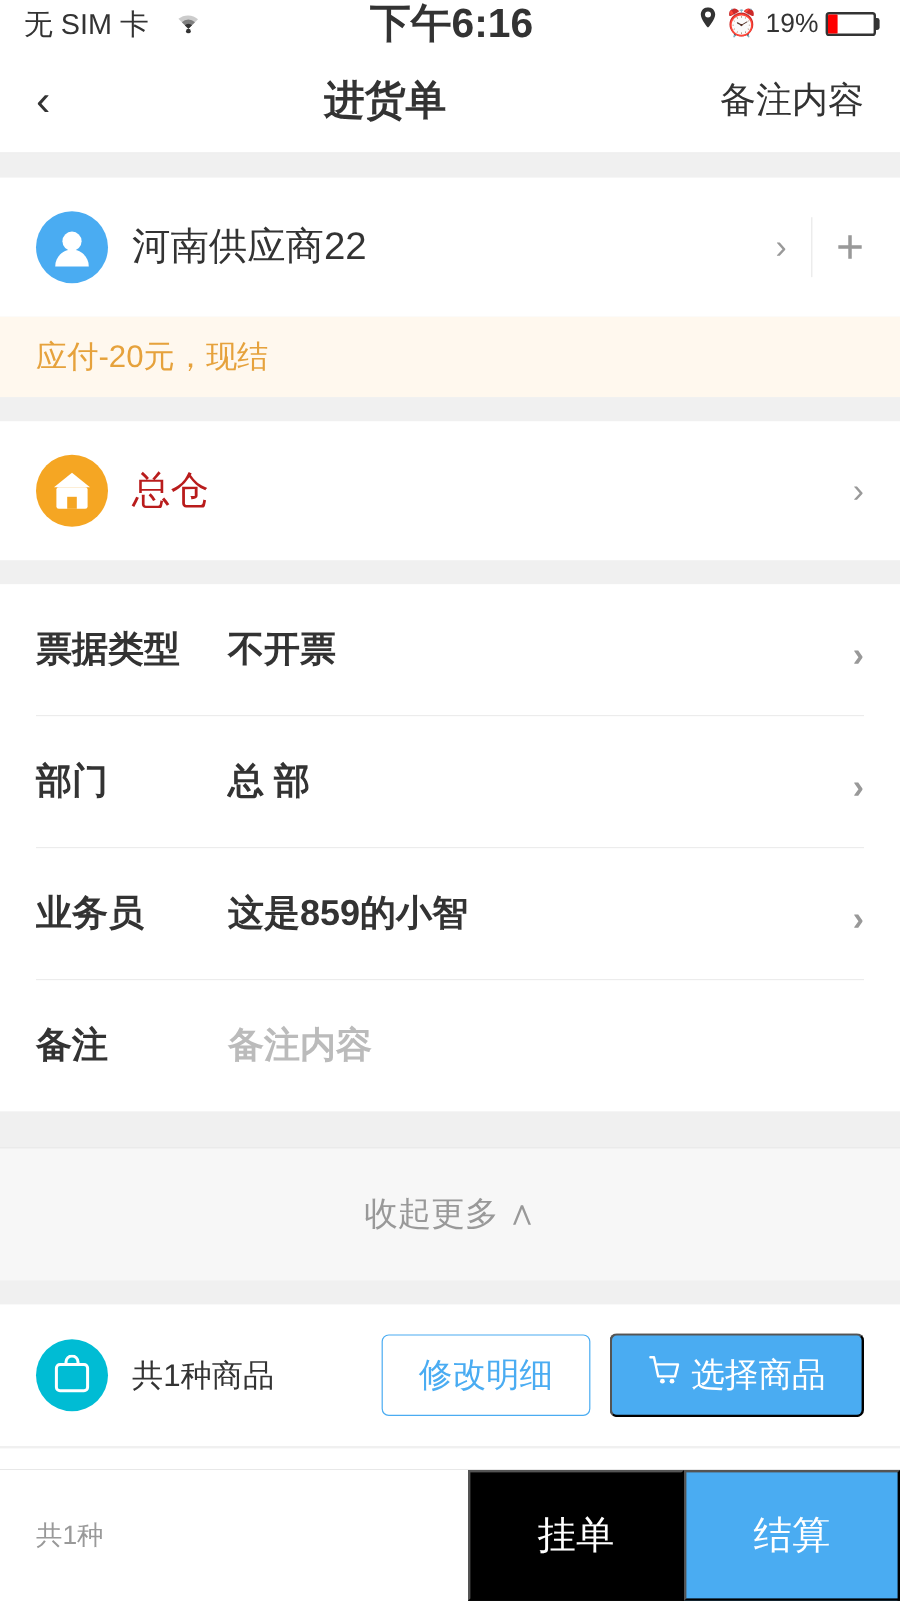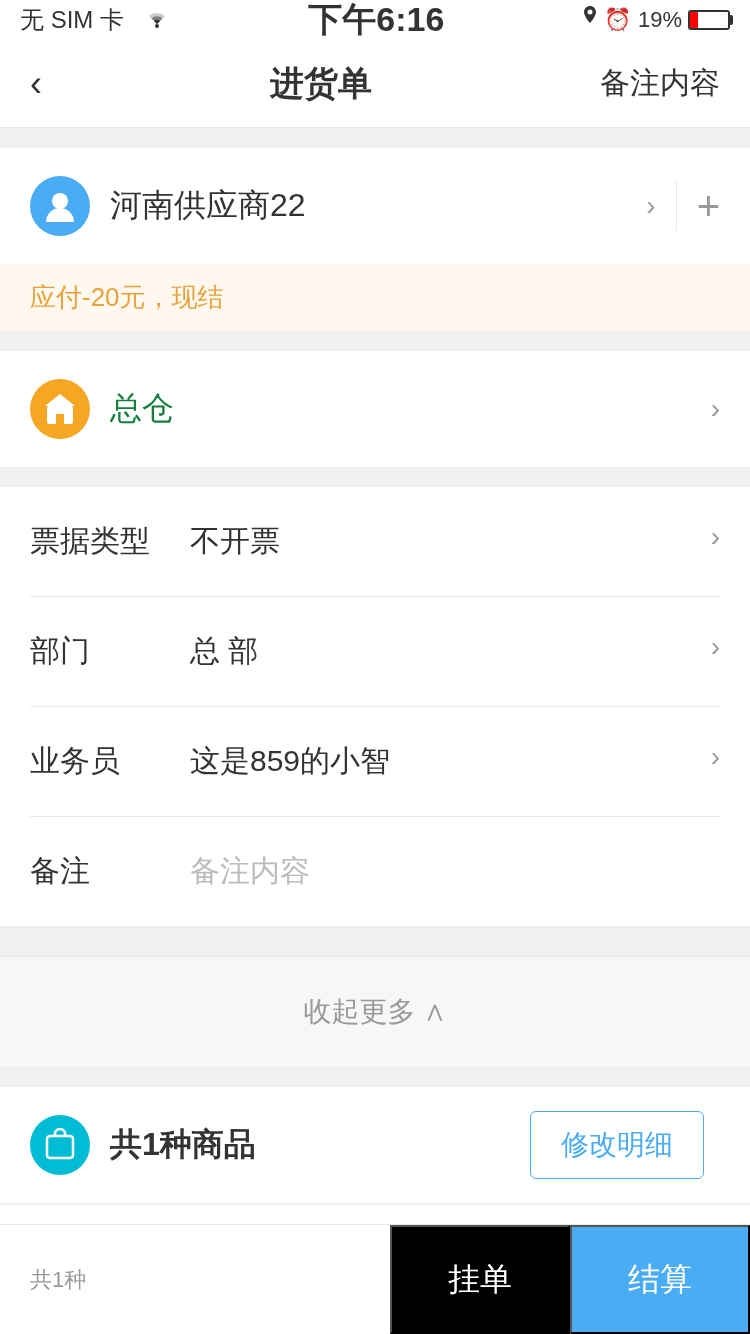"总仓" .warehouse-name { color: #15803d -> #b91c1c }
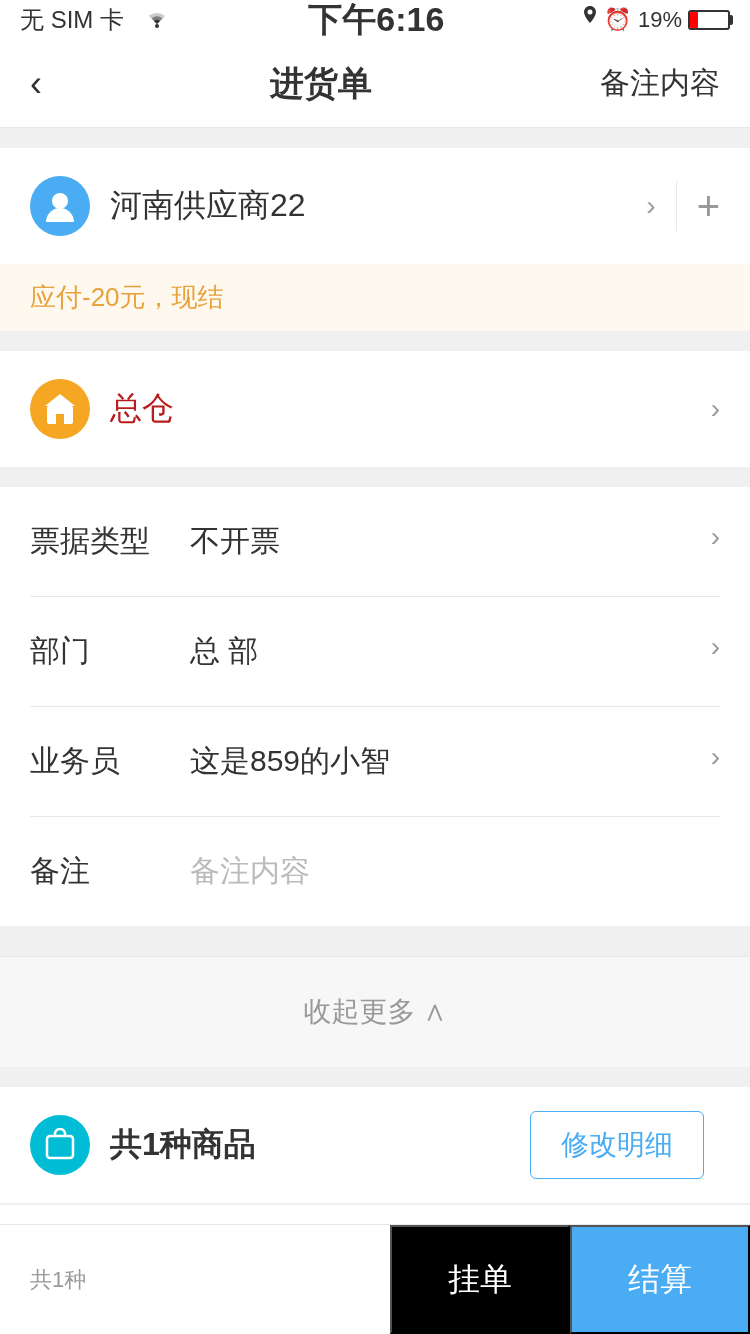"票据类型" .form-row { align-items: flex-start -> flex-end; font-weight: none -> bold }
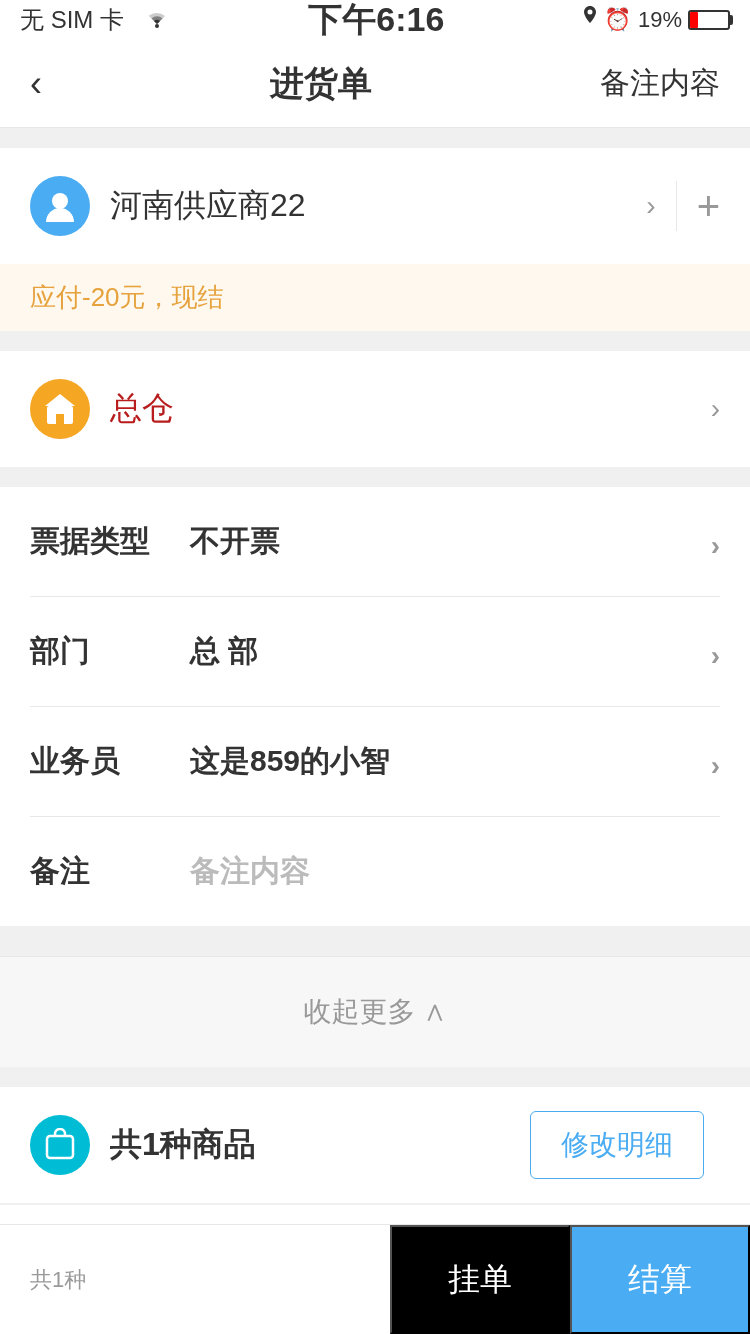"共1种商品" .products-count { font-size: 32px -> 26px; font-weight: bold -> none }
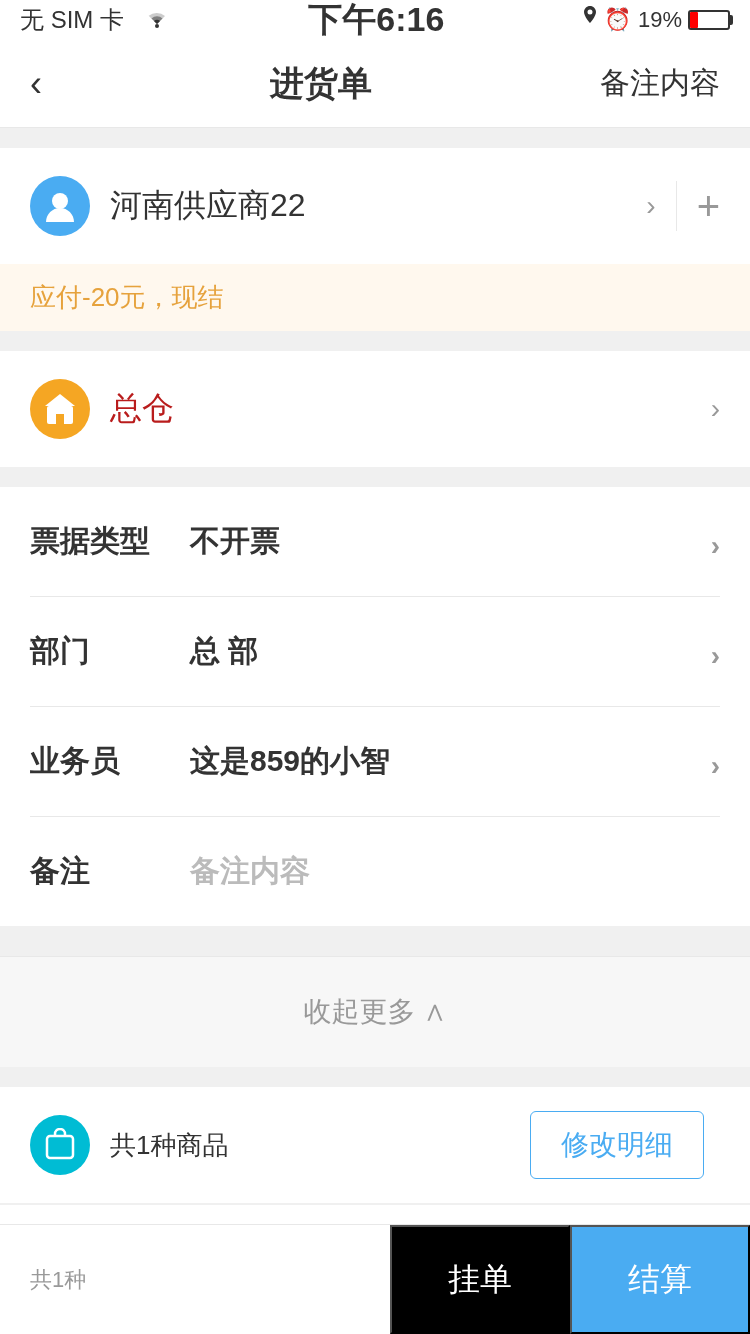"选择商品" button.btn-primary { html: none -> <button> <span> <svg> <path></path> <circle></circle> <circle></circle> </svg> </span> <span>选择商品</span> </button> }
